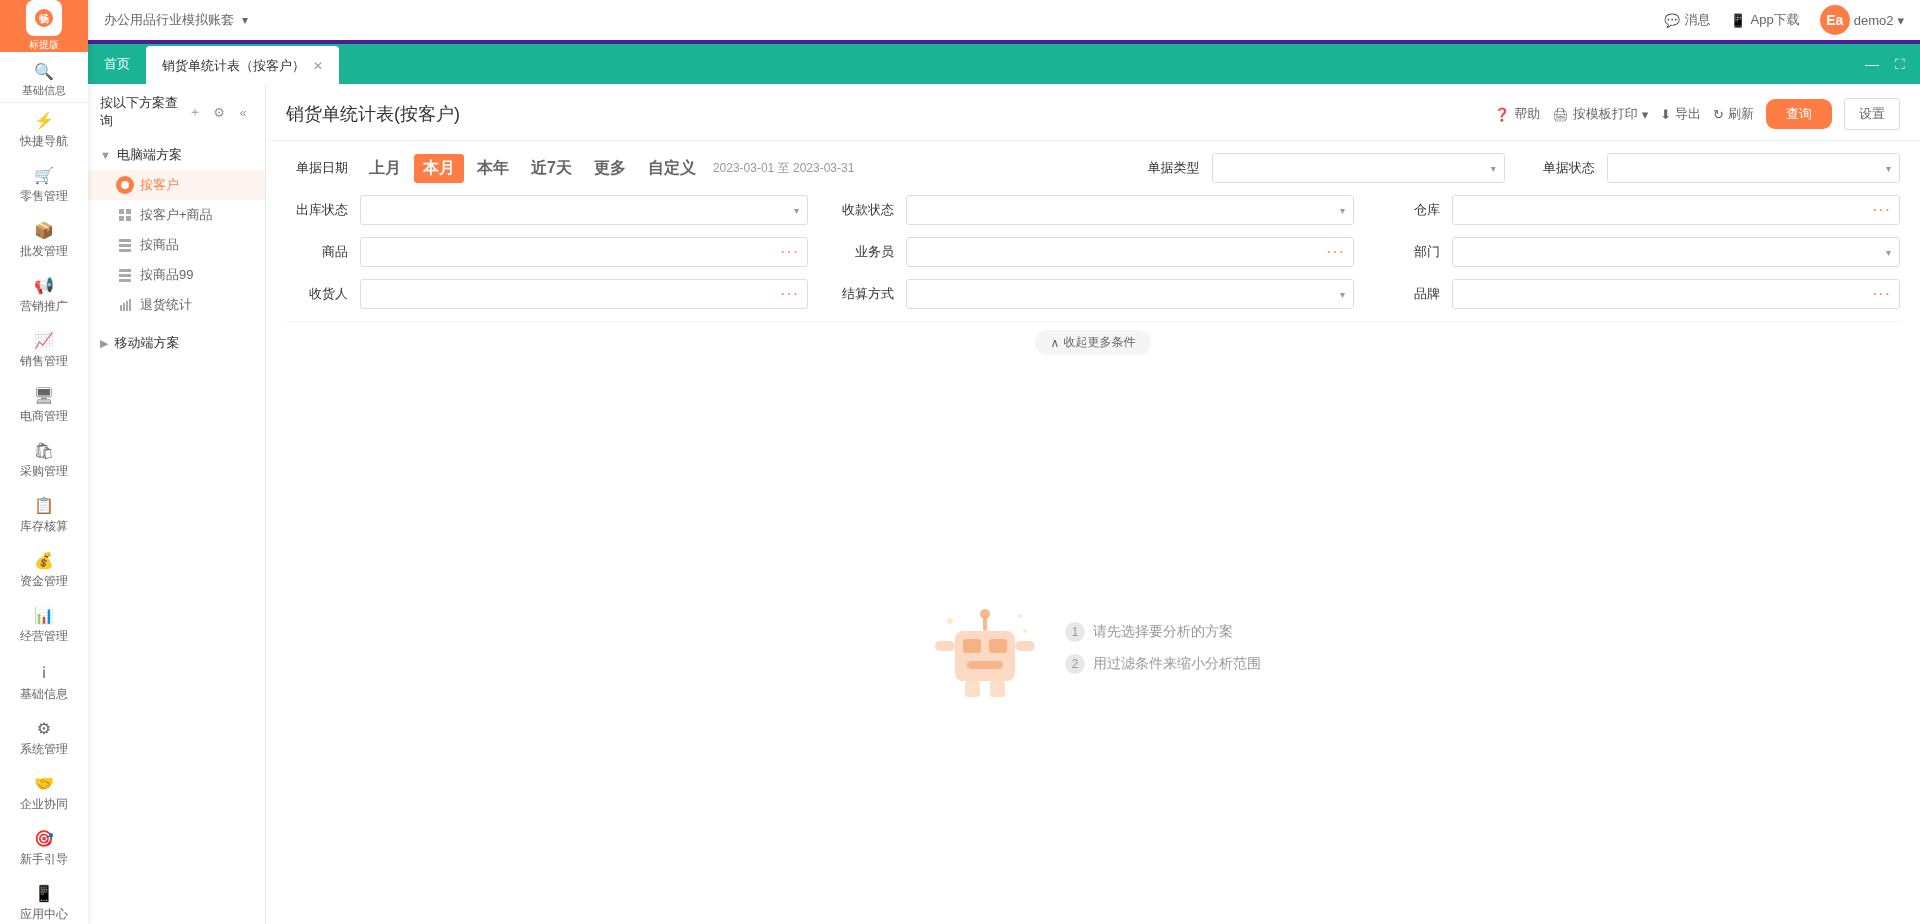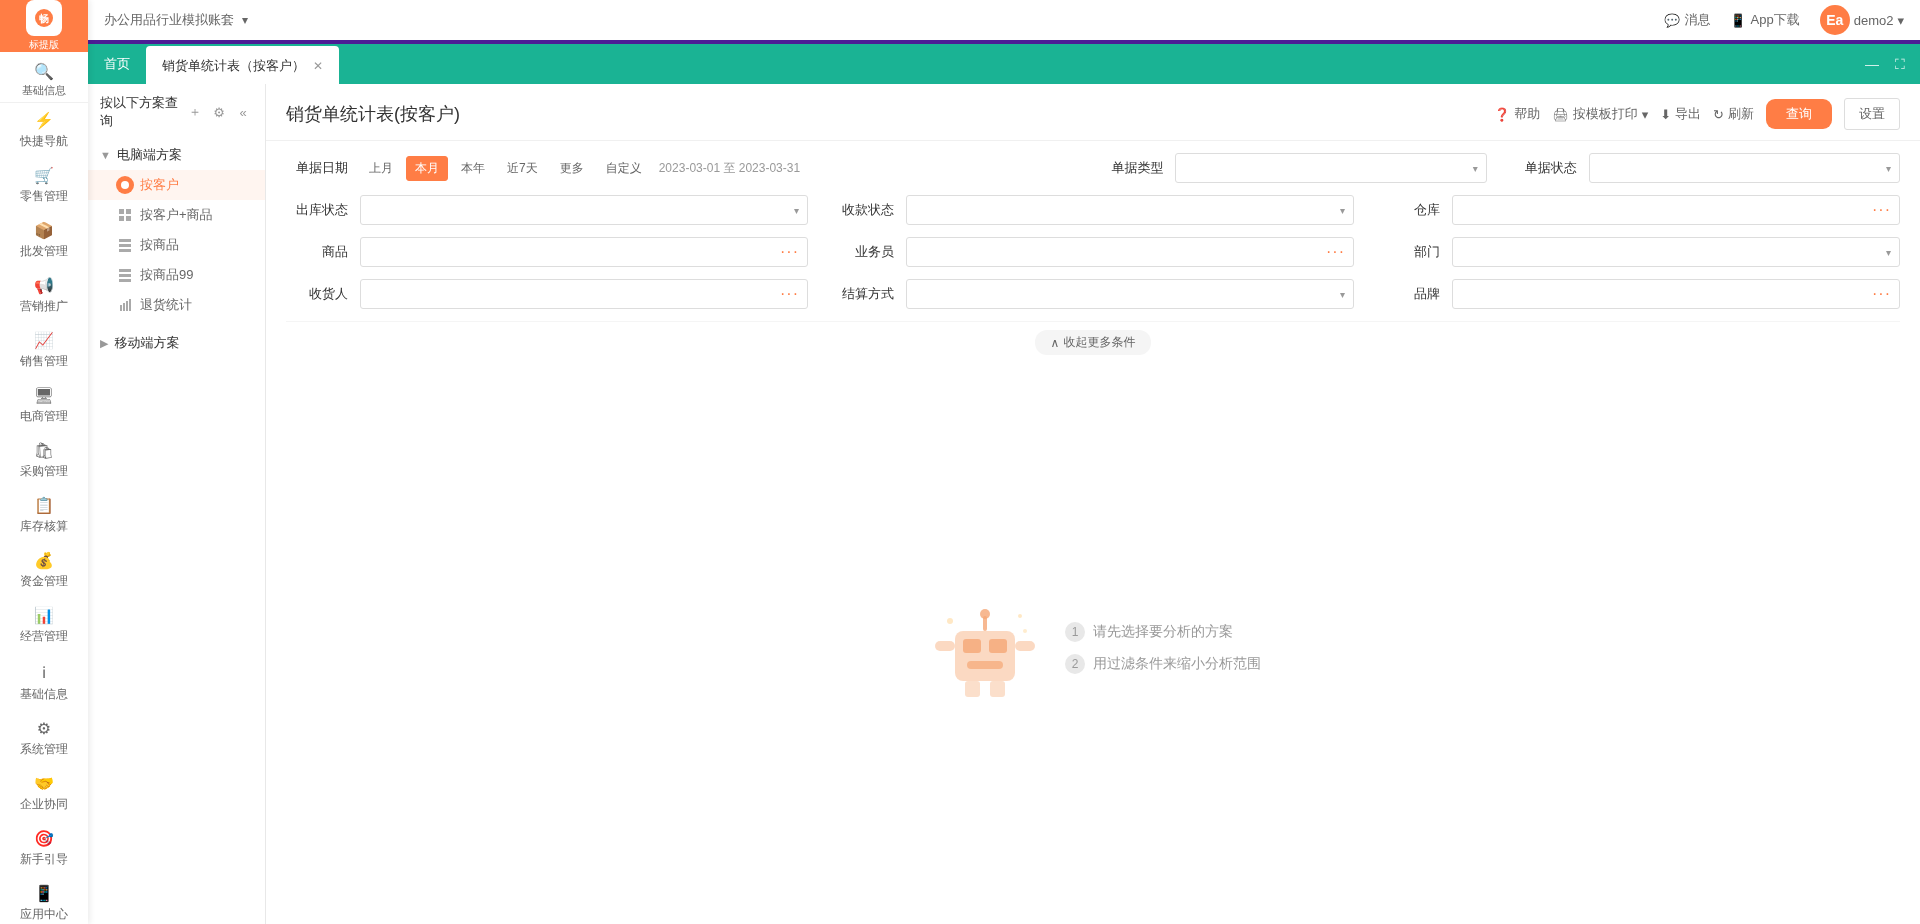"上月" .date-btn { font-size: 12px -> 16px; font-weight: none -> bold }
